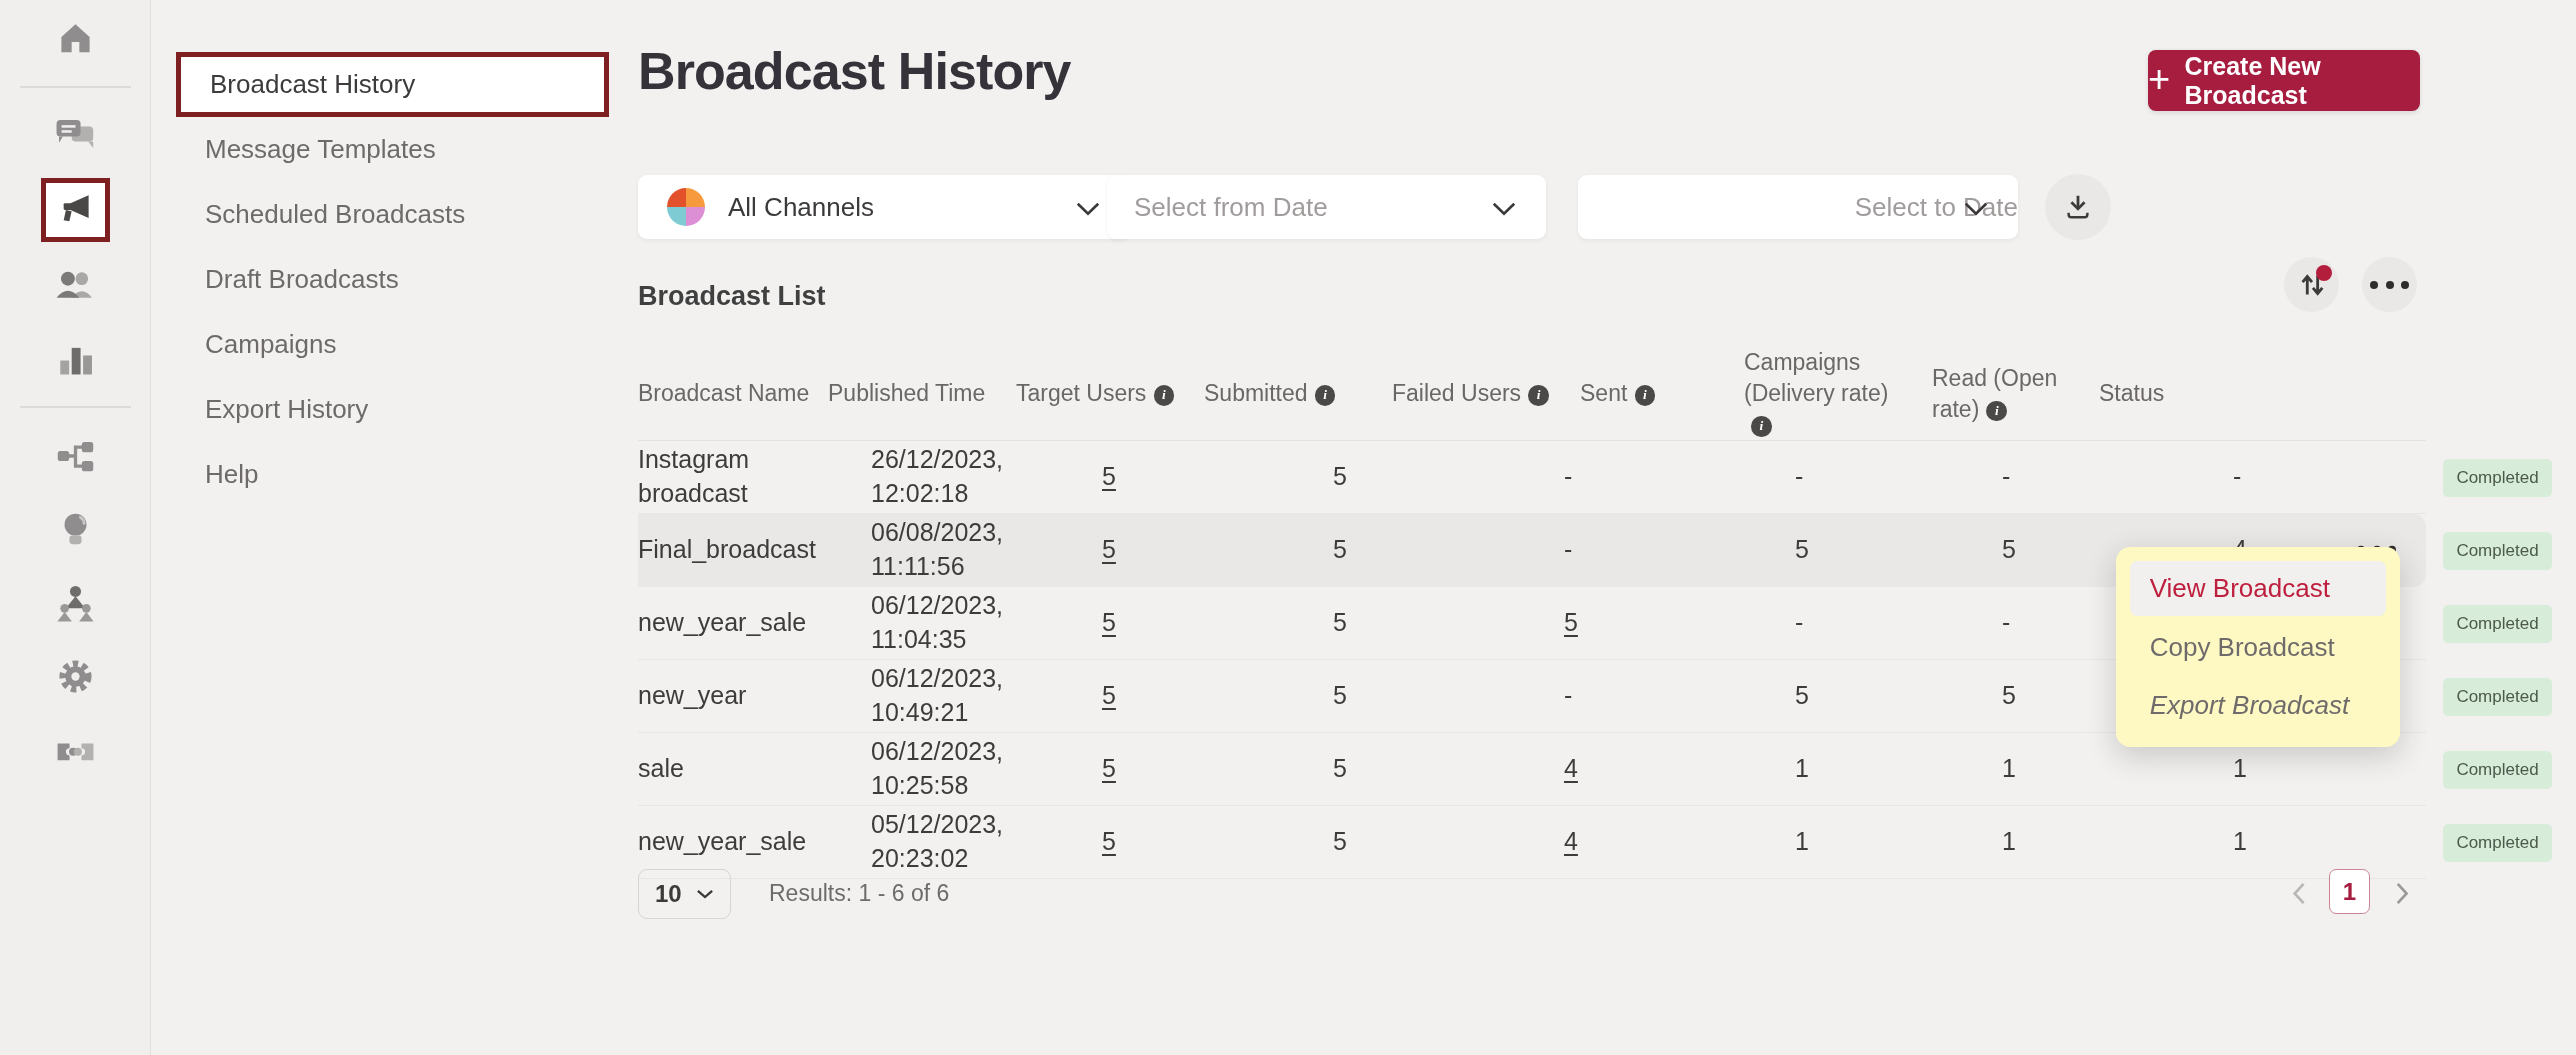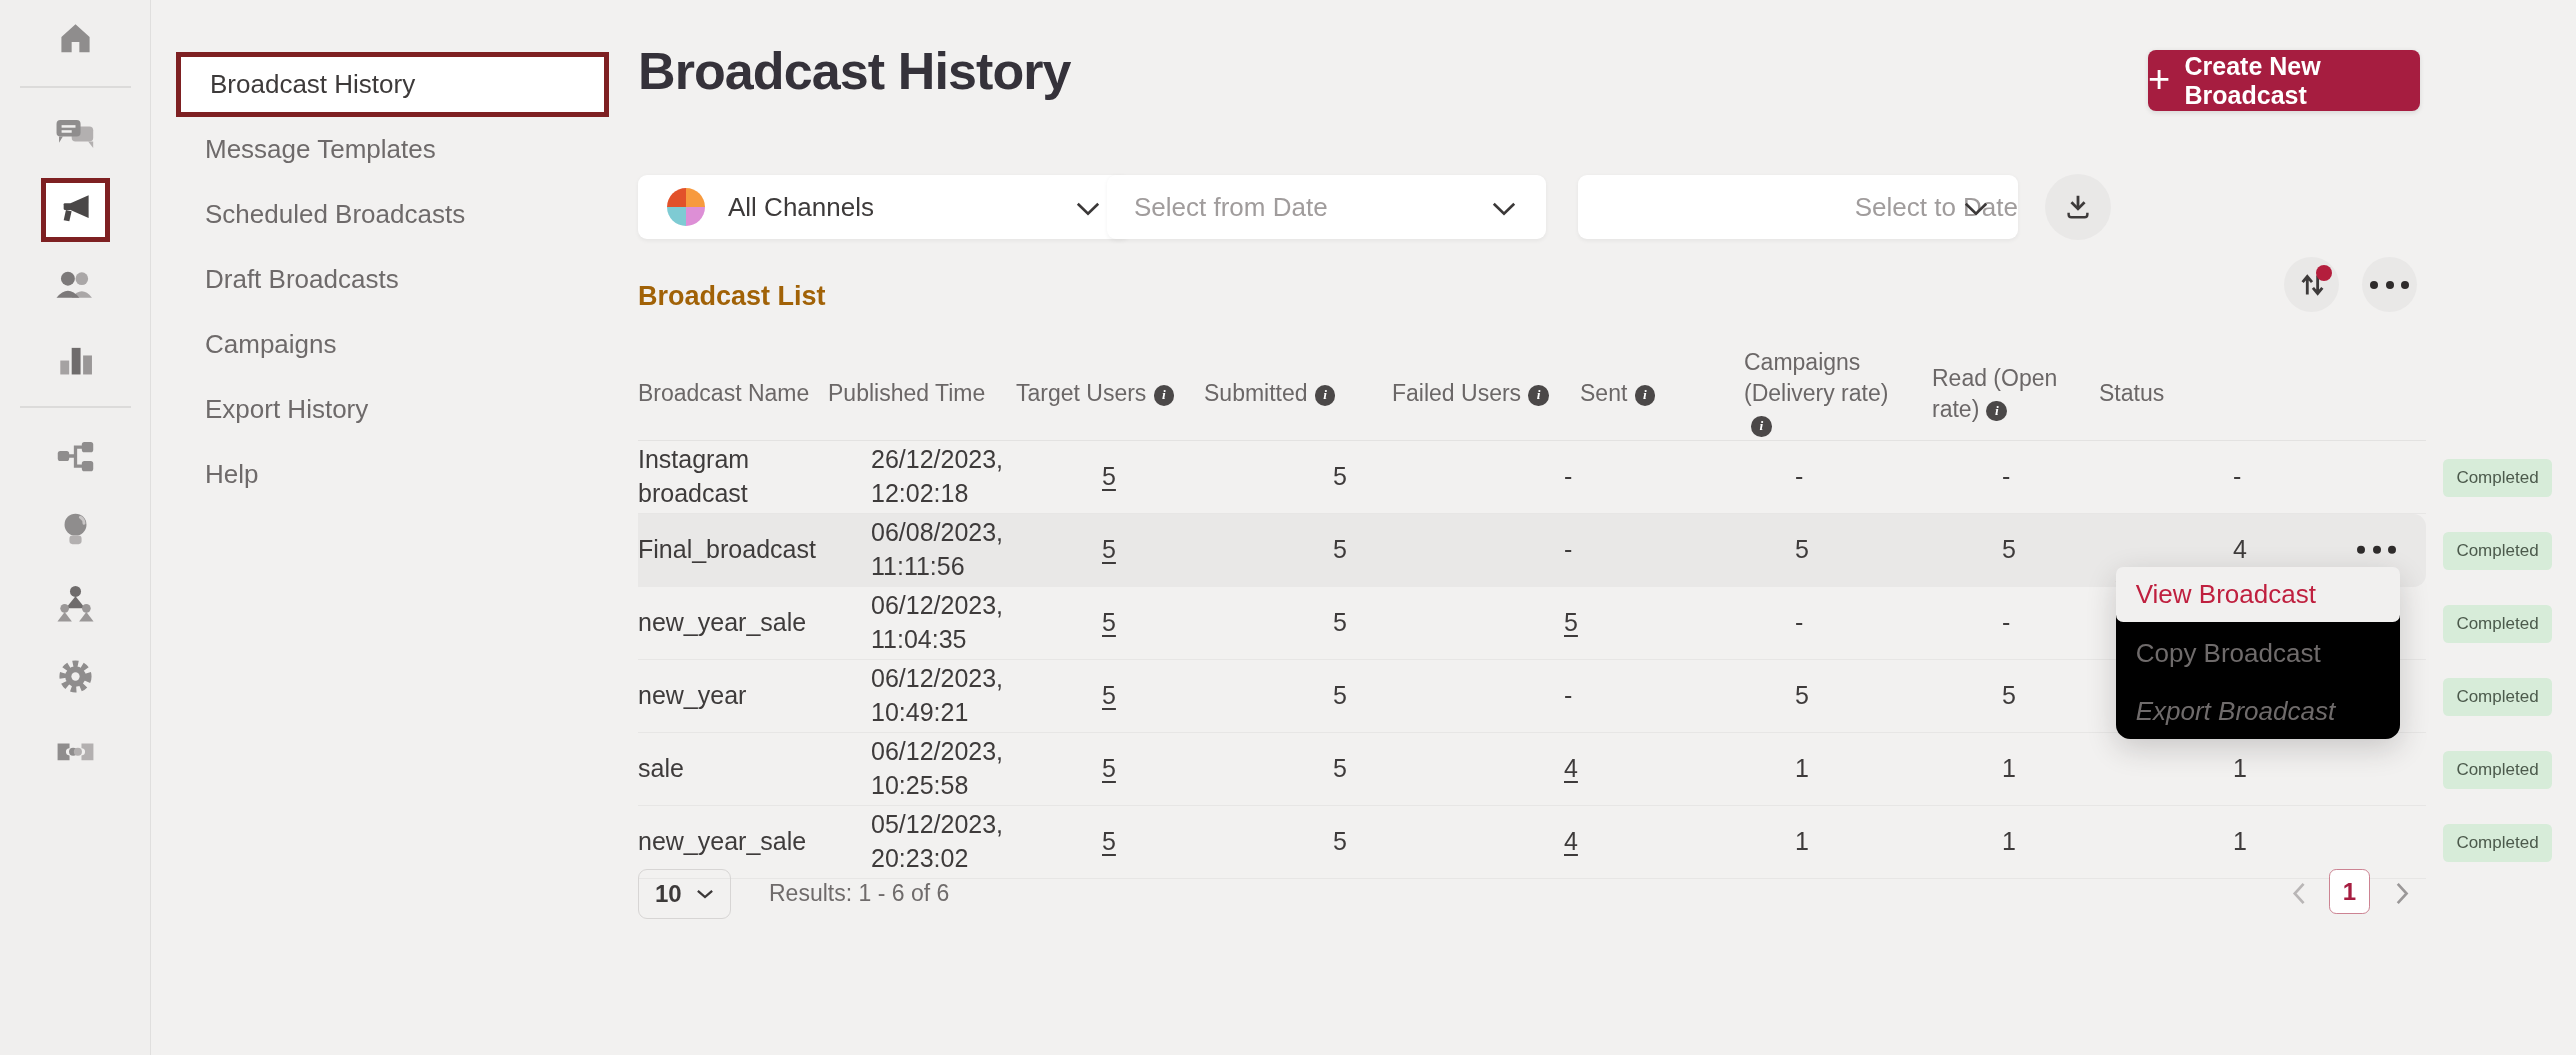"Broadcast List" .list-title { color: #a16207 -> #404040 }
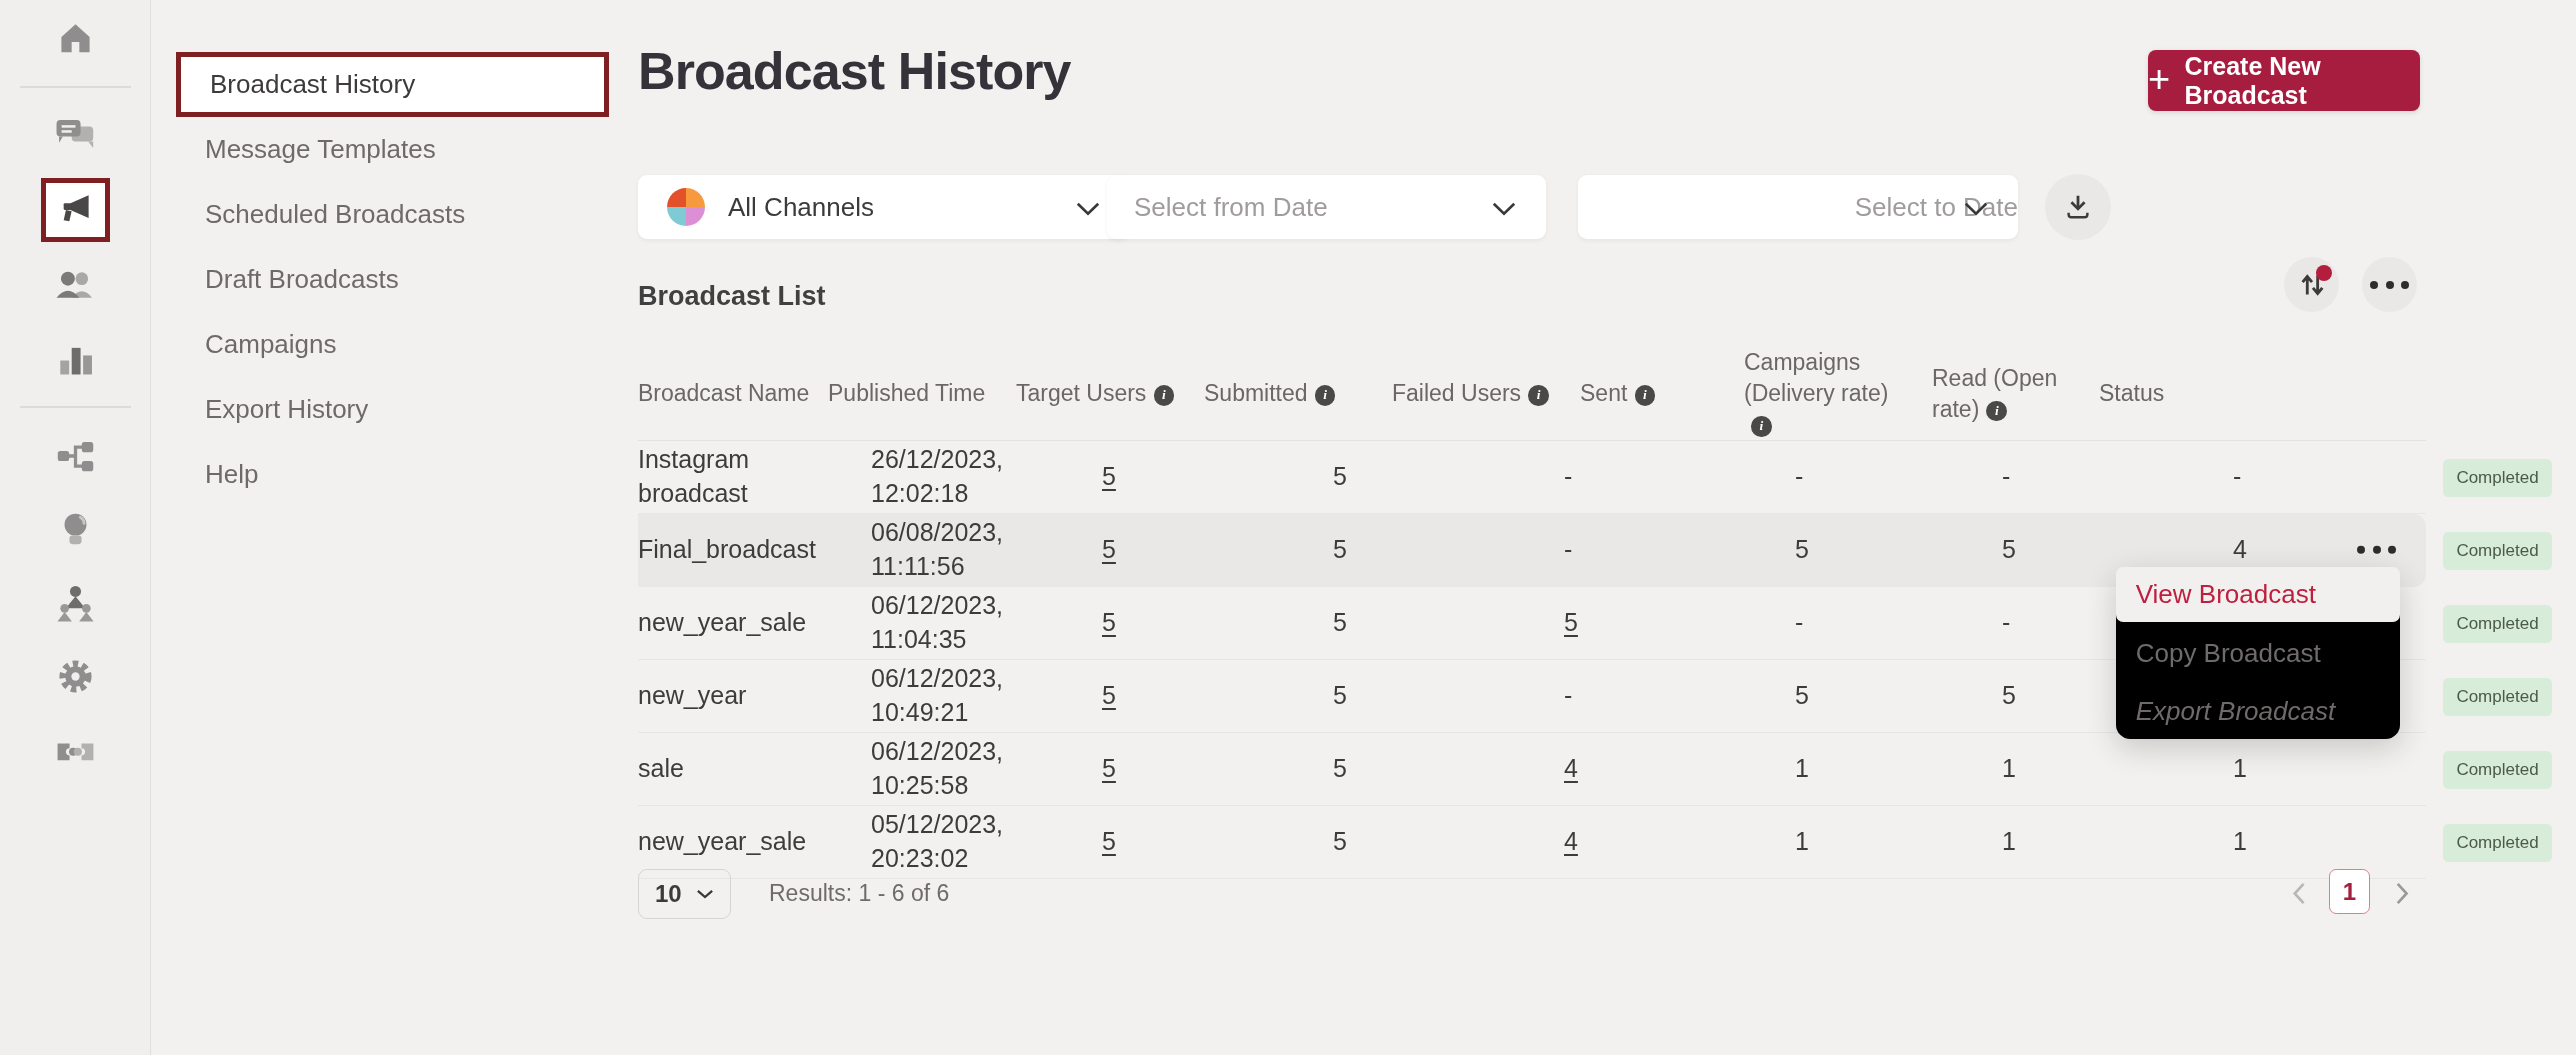"View Broadcast" .ctx { background: #000000 -> #fef9c3; margin-top: 20px -> none; padding: 0 -> 14px }
